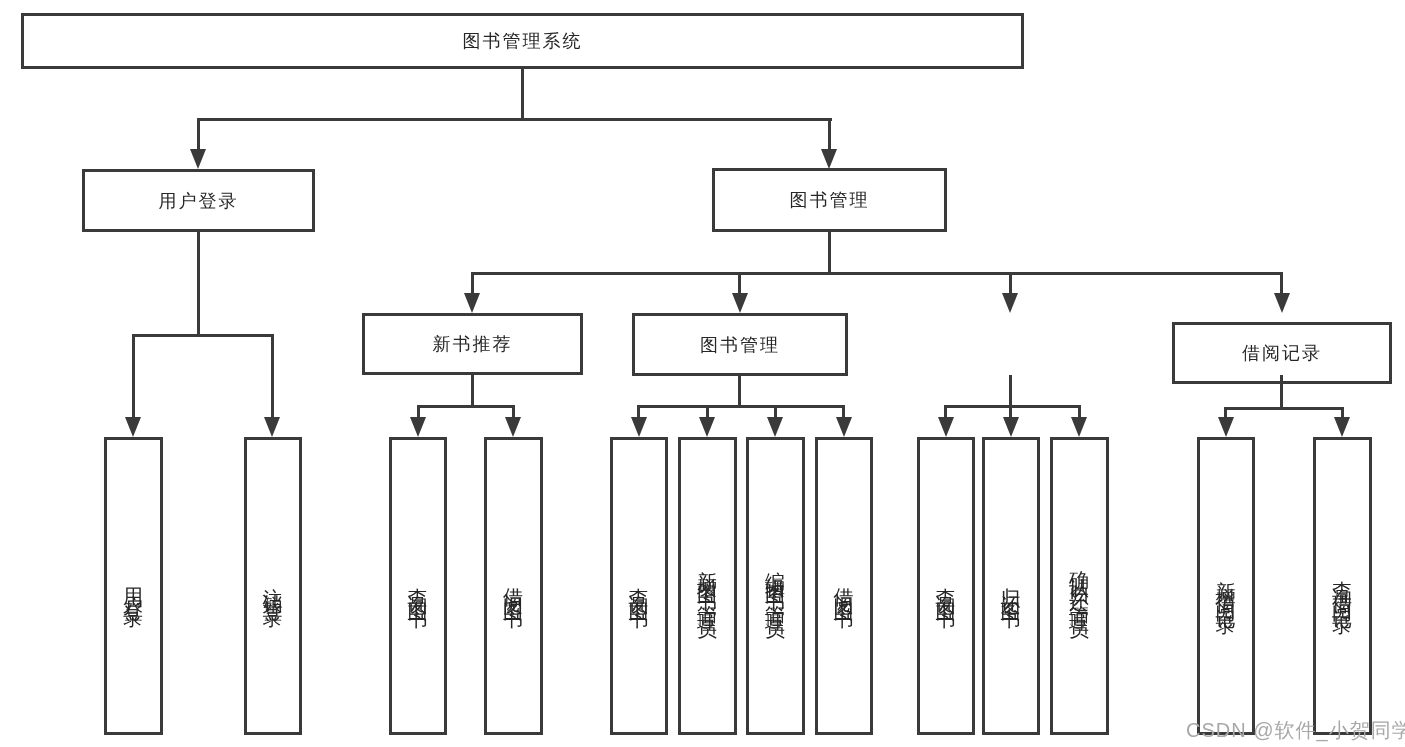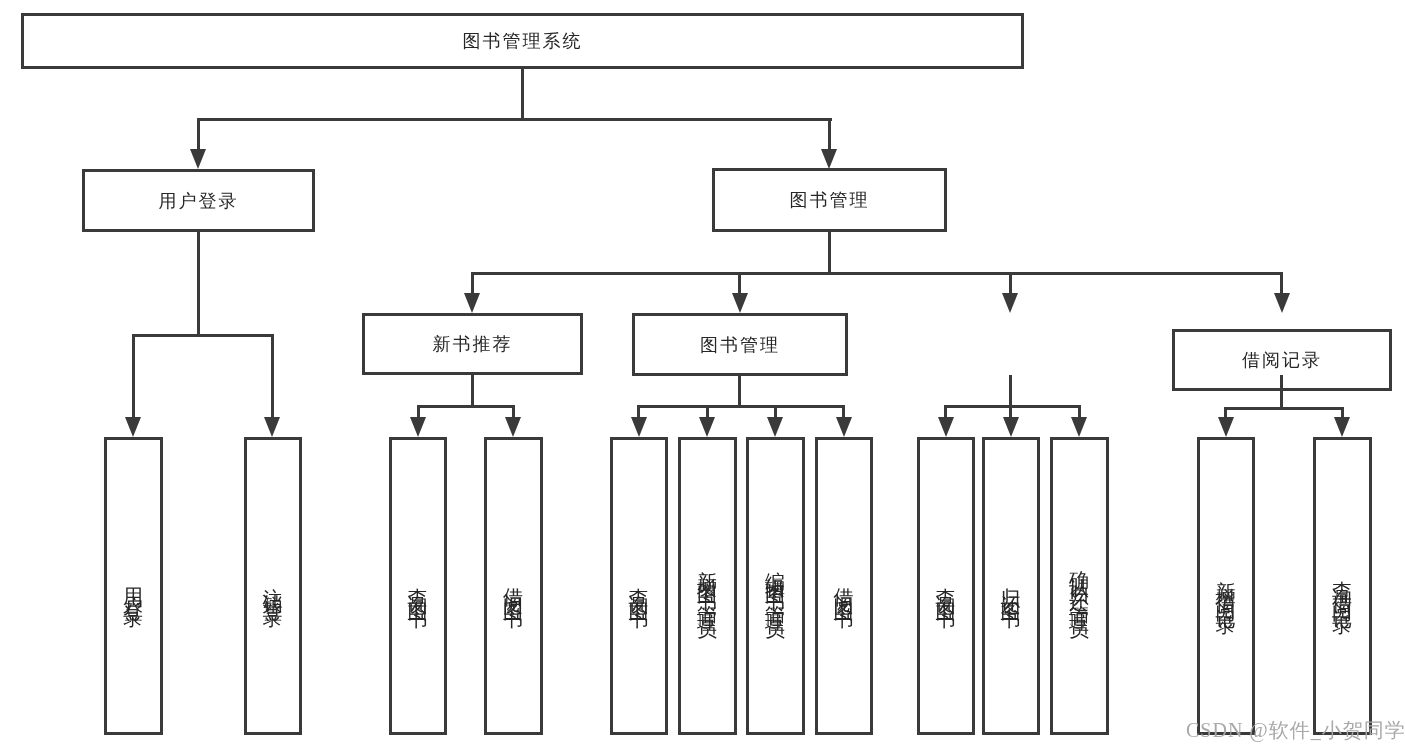"图书管理系统" #stage { font-family: Liberation Serif, serif -> Liberation Sans, sans-serif }
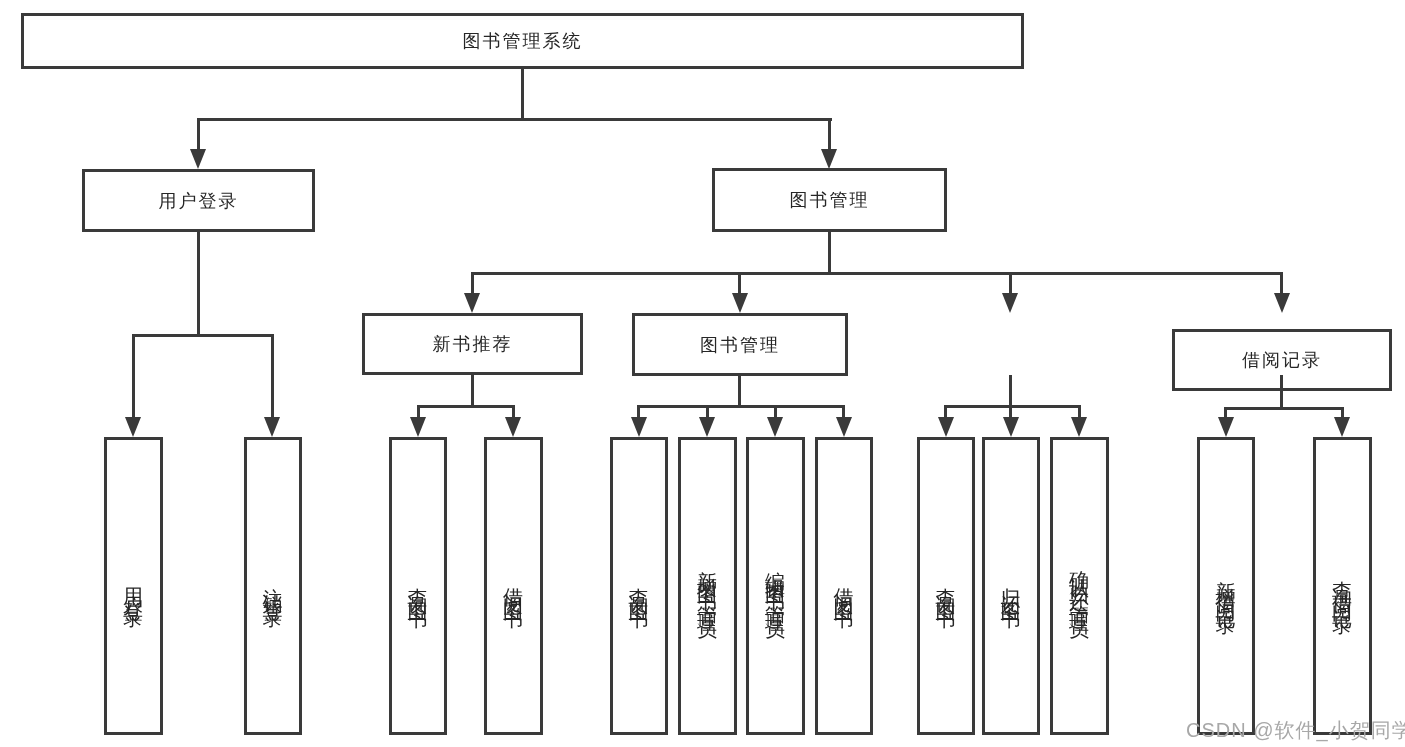"借阅记录" div.hbox { top: 329px -> 322px }
